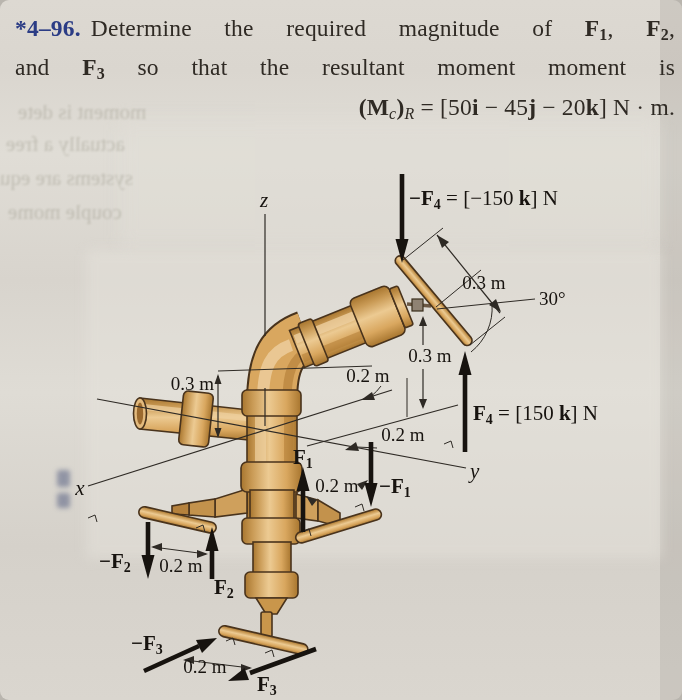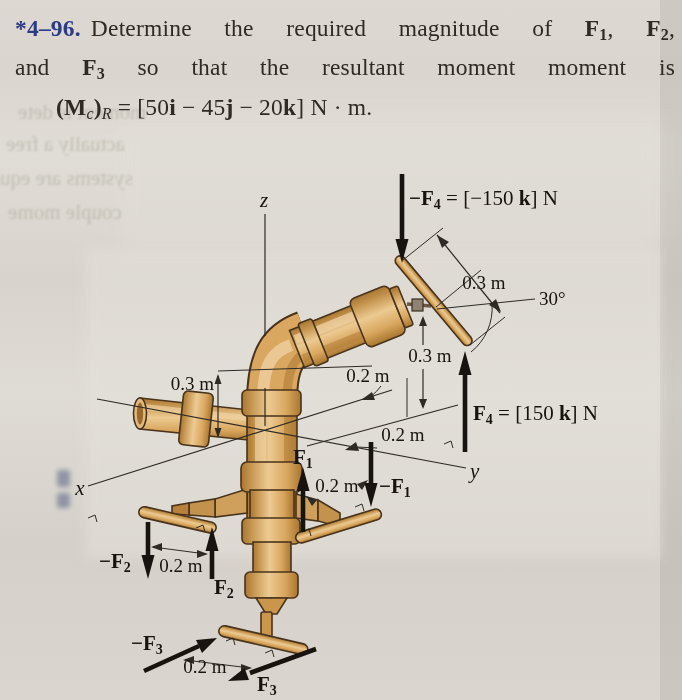"*4–96. Determine the required magnitude" .page { border-radius: none -> 9px }
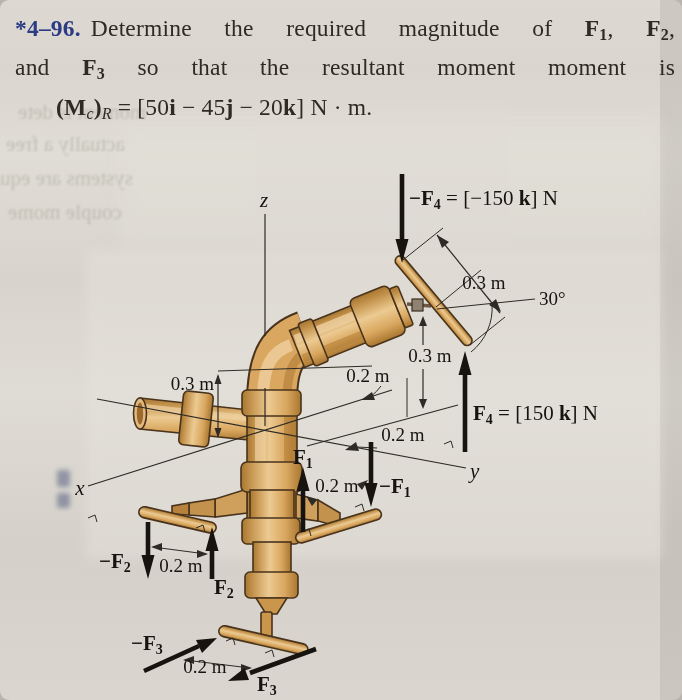"(Mc)R = [50i − 45j" .pline3 { text-align: left -> right }
